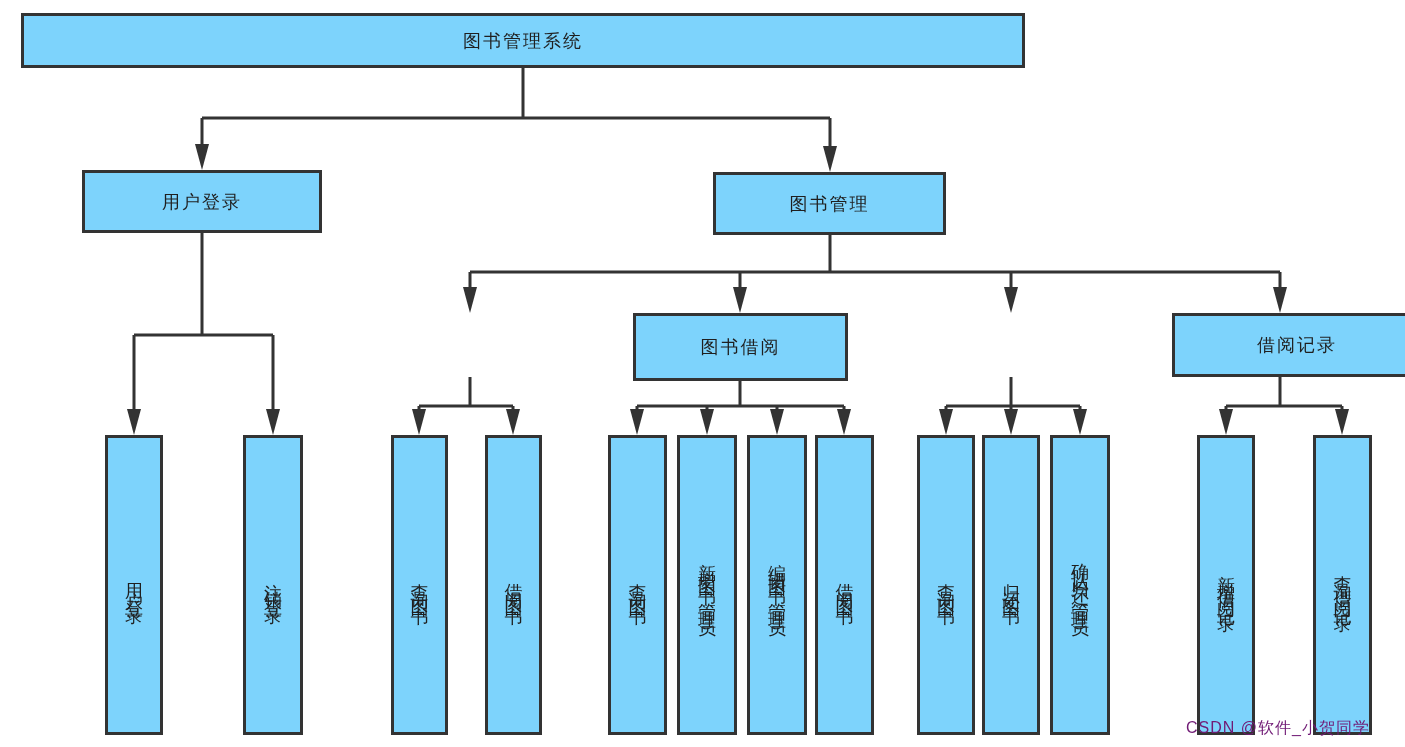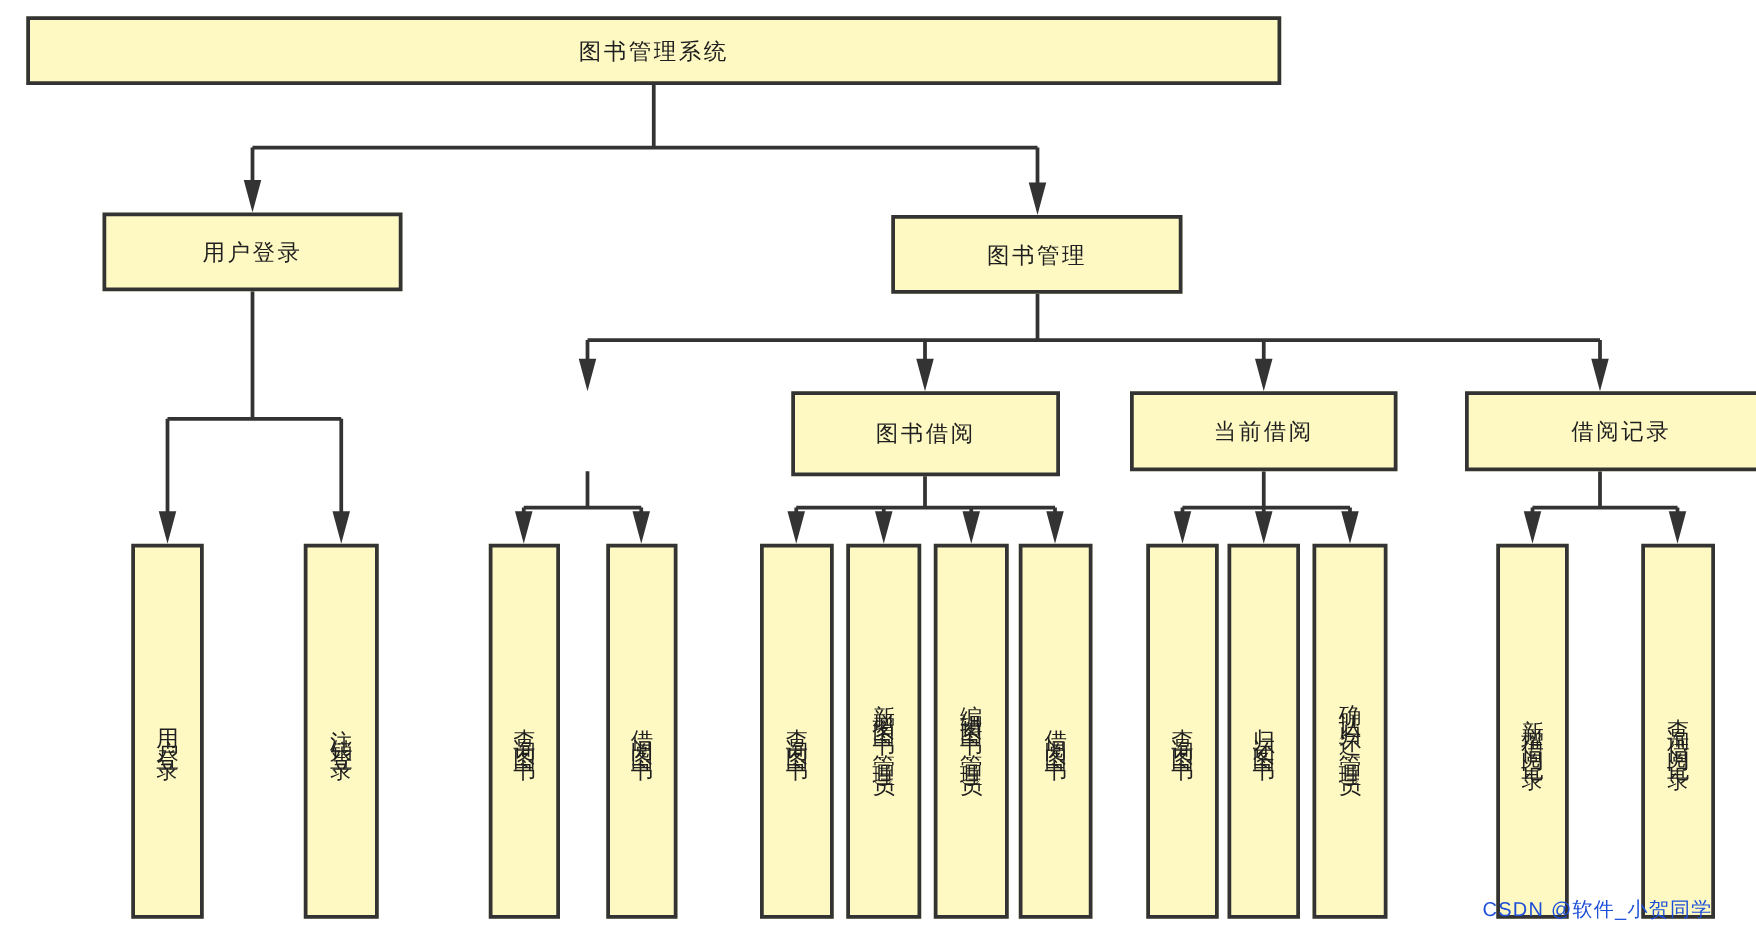"图书管理系统" .node { background: #fef9c3 -> #7dd3fc }
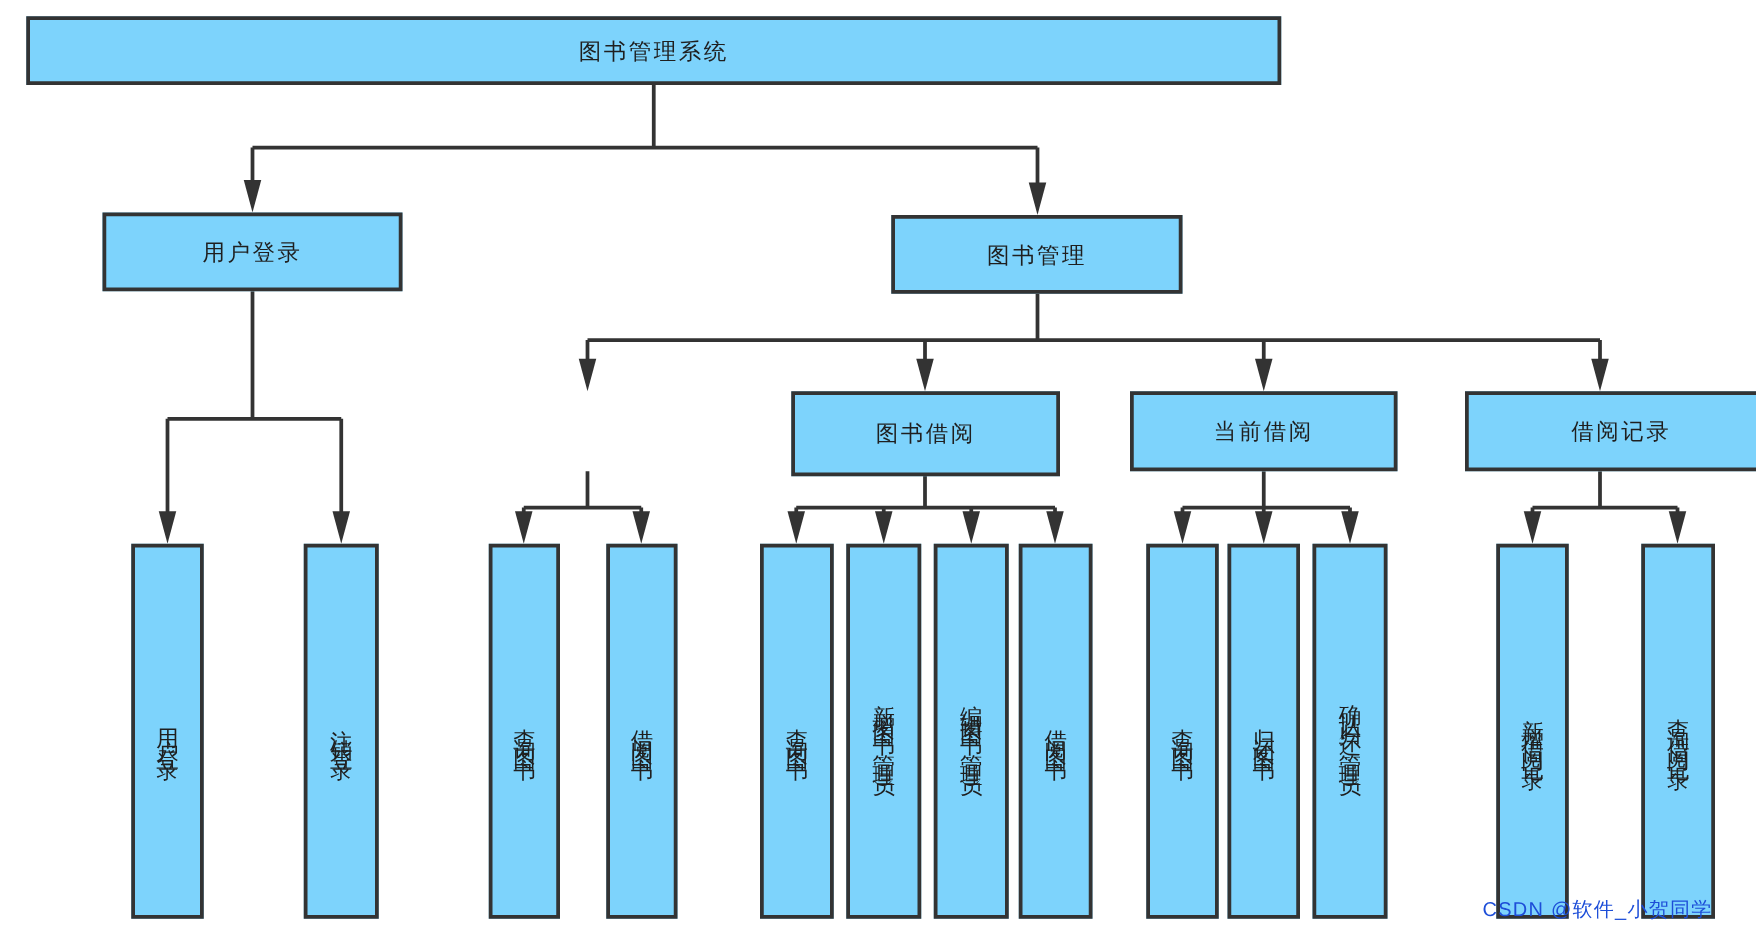"当前借阅" div.node { html: <div>当前借阅</div> -> none }
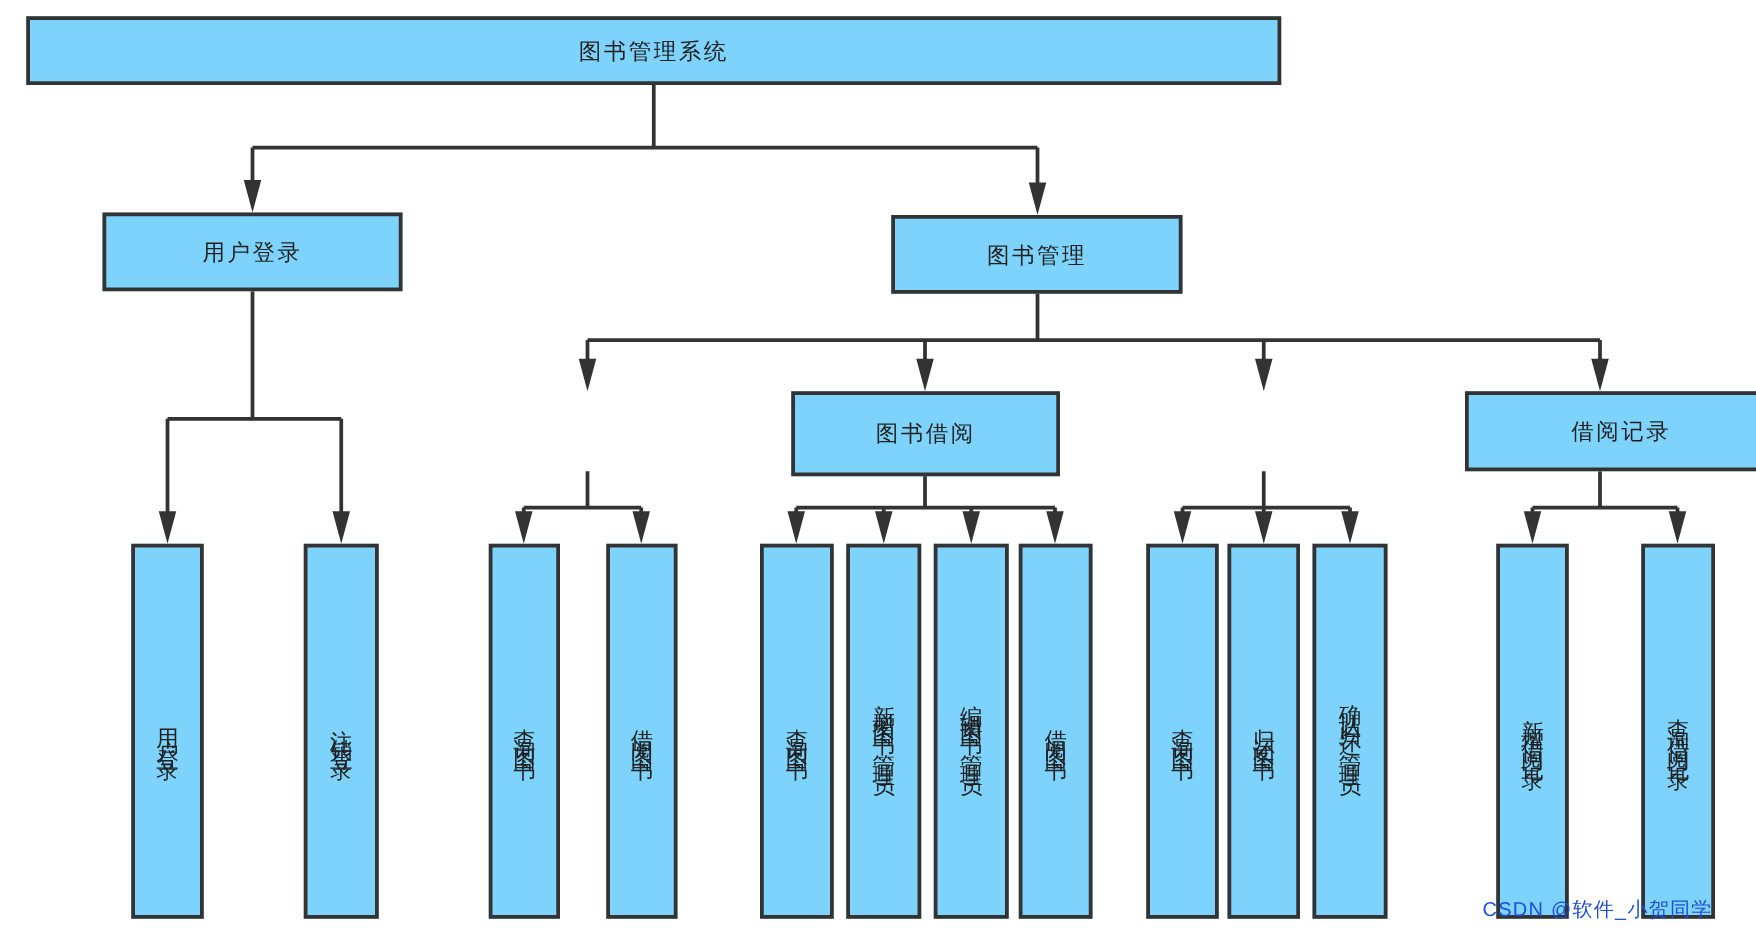"CSDN @软件_小贺同学" .watermark { color: #1d4ed8 -> #701a75 }
